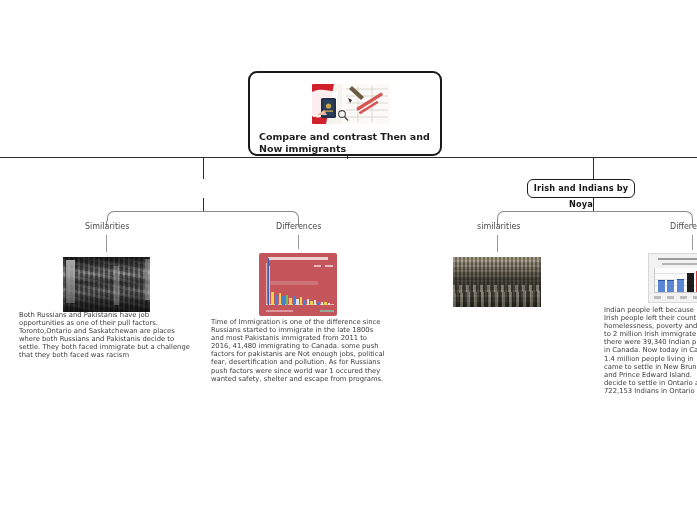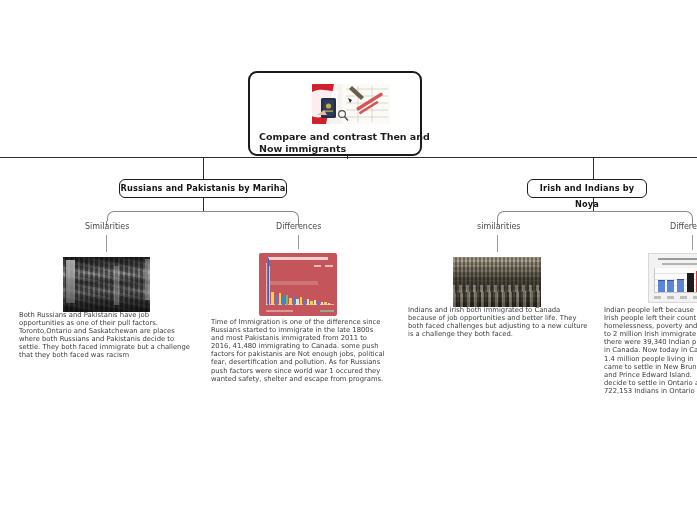"Compare and contrast Then and" .root-node { width: 174px -> 194px }
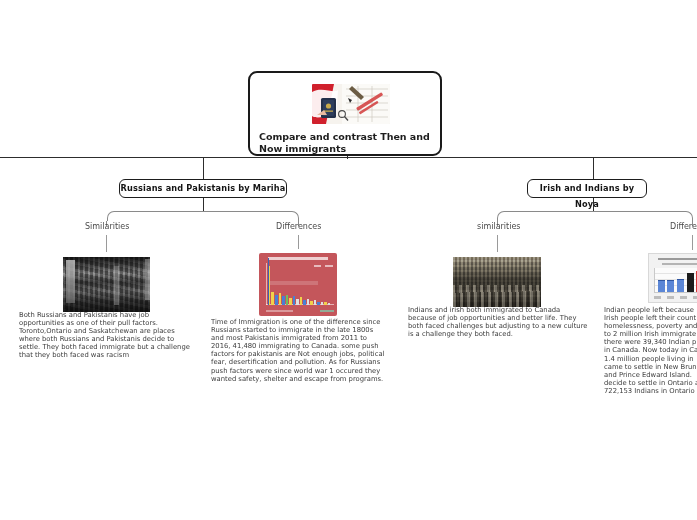"Russians and Pakistanis by Mariha" div.branch-node { html: <div>Russians and Pakistanis by Mariha</div> -> none }
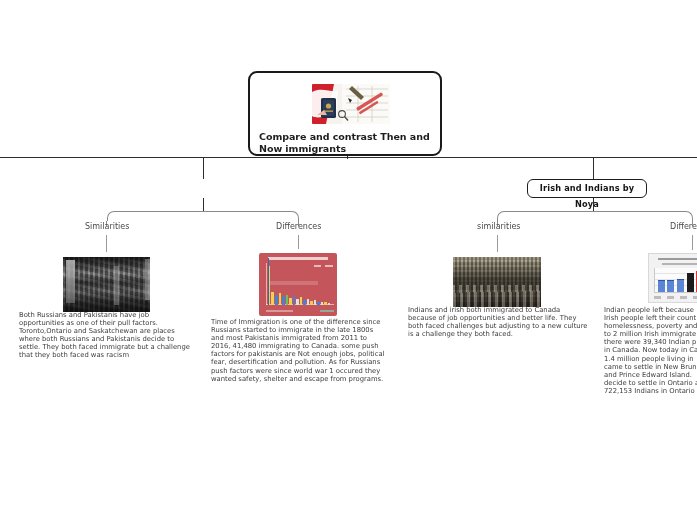"Irish and Indians by Noya" .branch-right { width: 120px -> 108px }
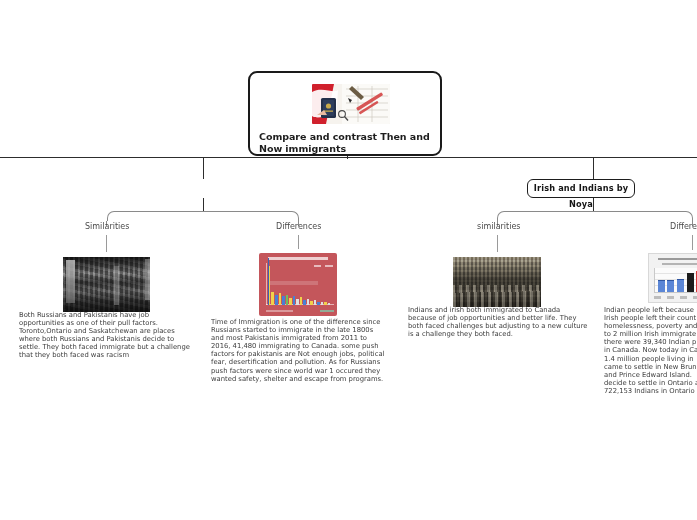"Indians and irish both immigrated" div.body-text { html: <div>Indians and irish both immigrated to Canada because of job opportunities and better life. They both faced challenges but adjusting to a new culture is a challenge they both faced.</div> -> none }
